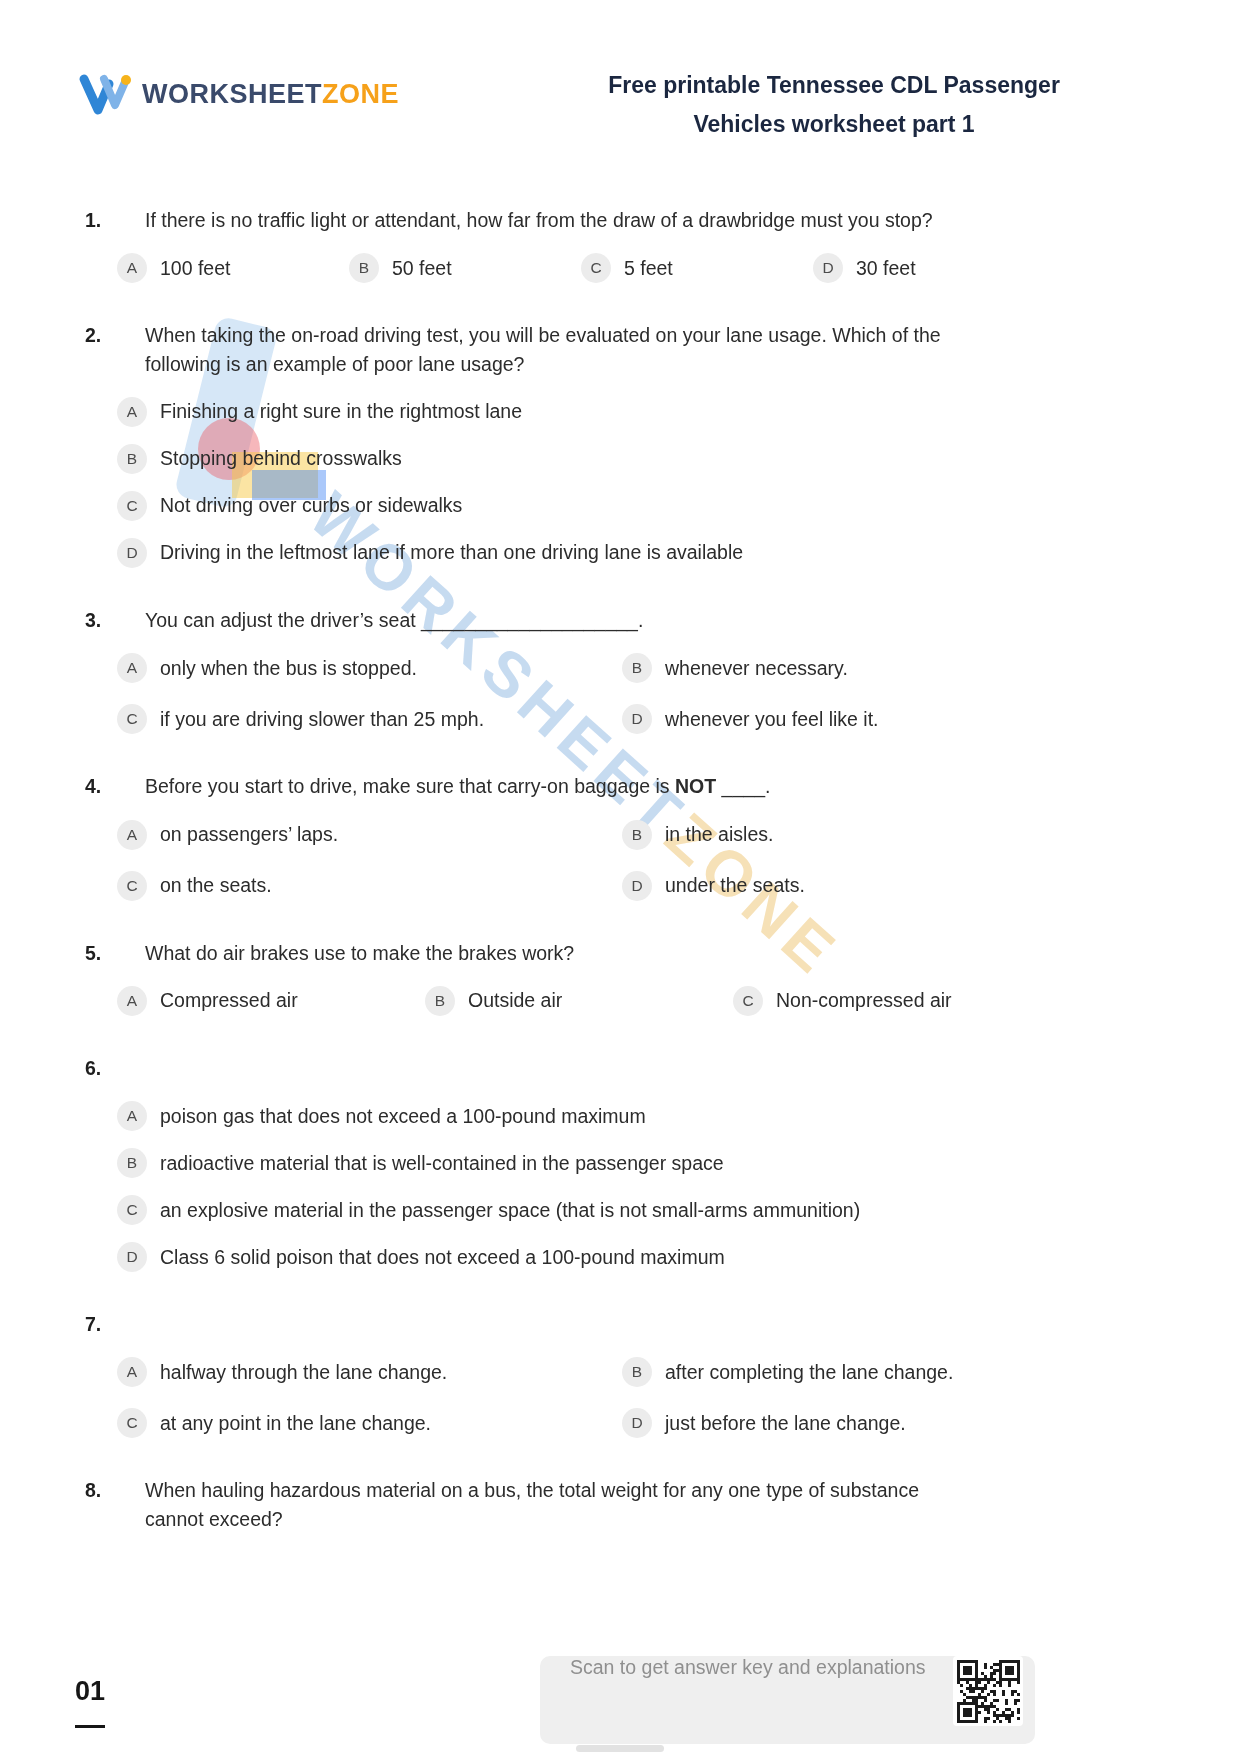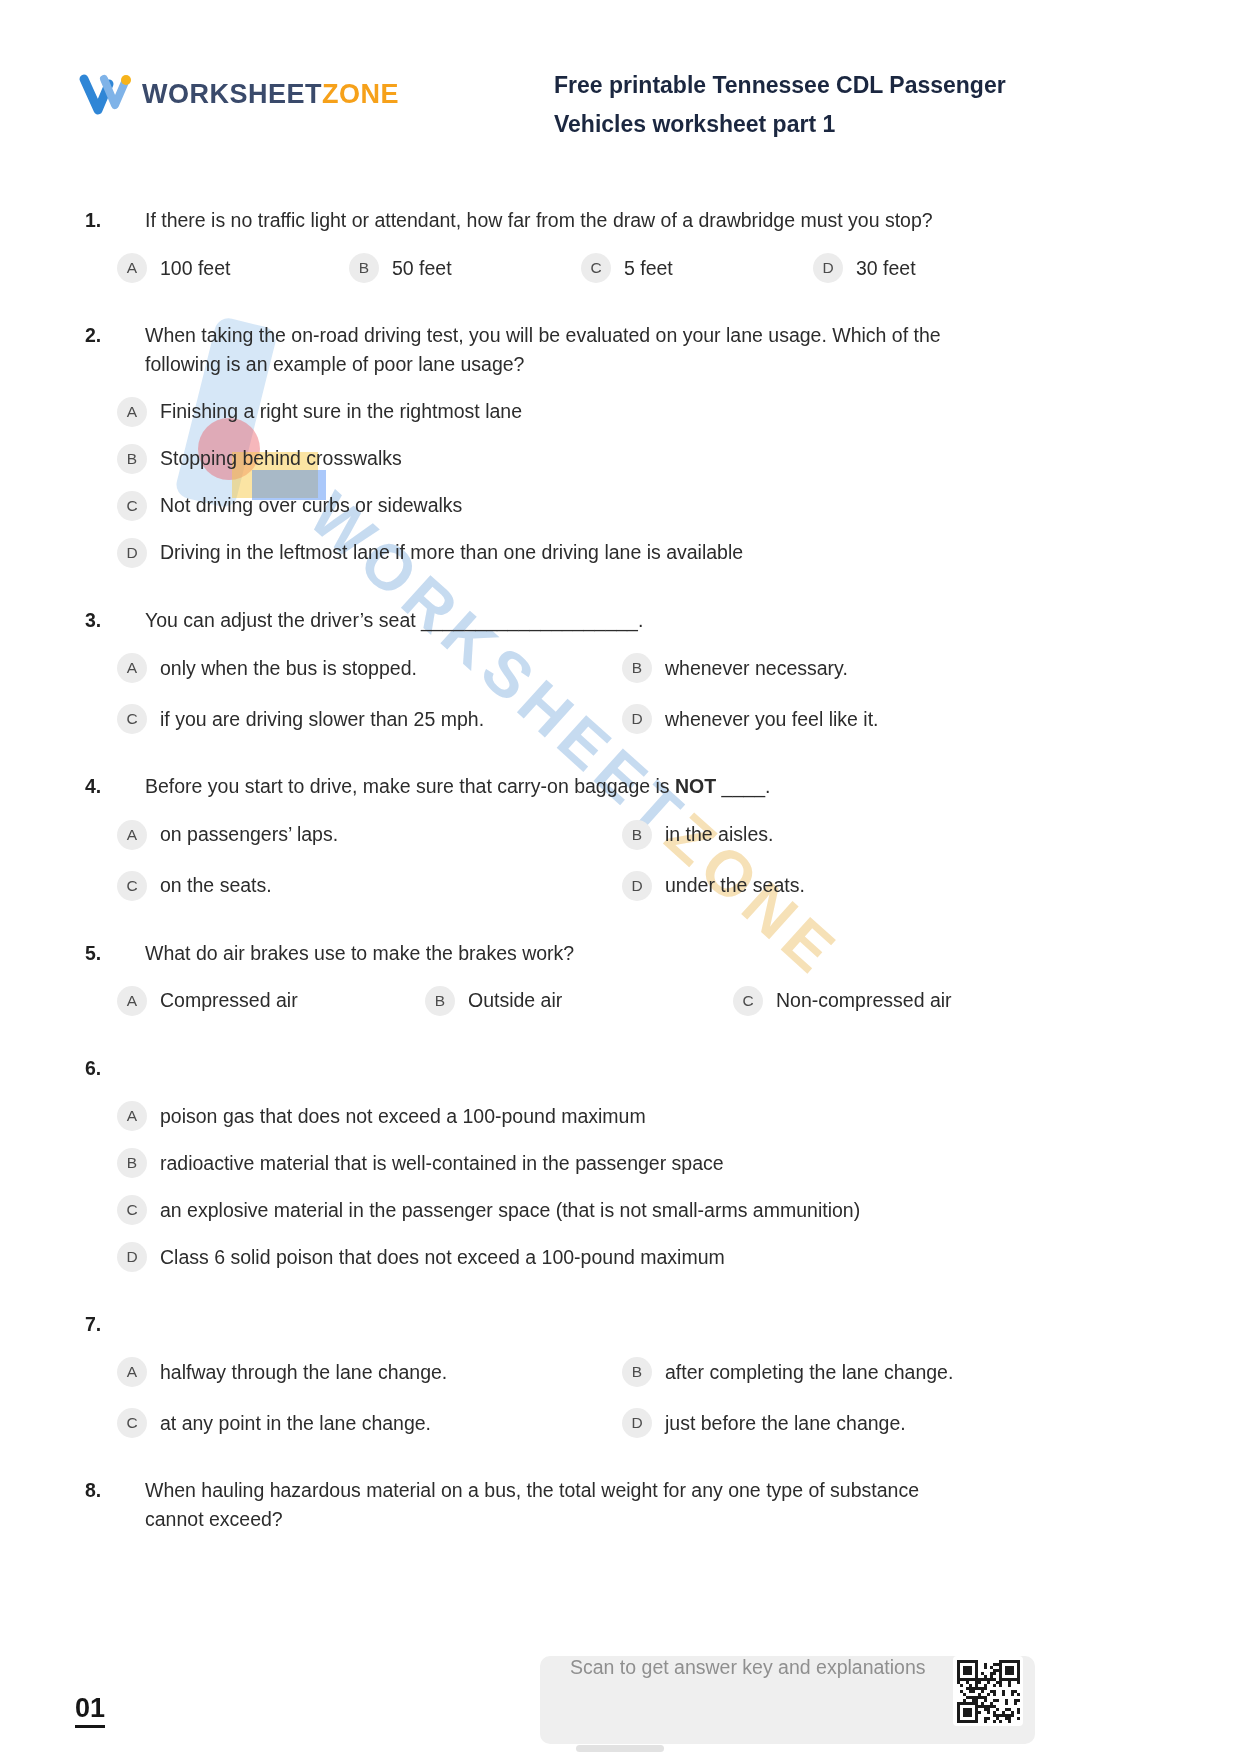"Free printable Tennessee CDL Passenger" .title { text-align: none -> center }
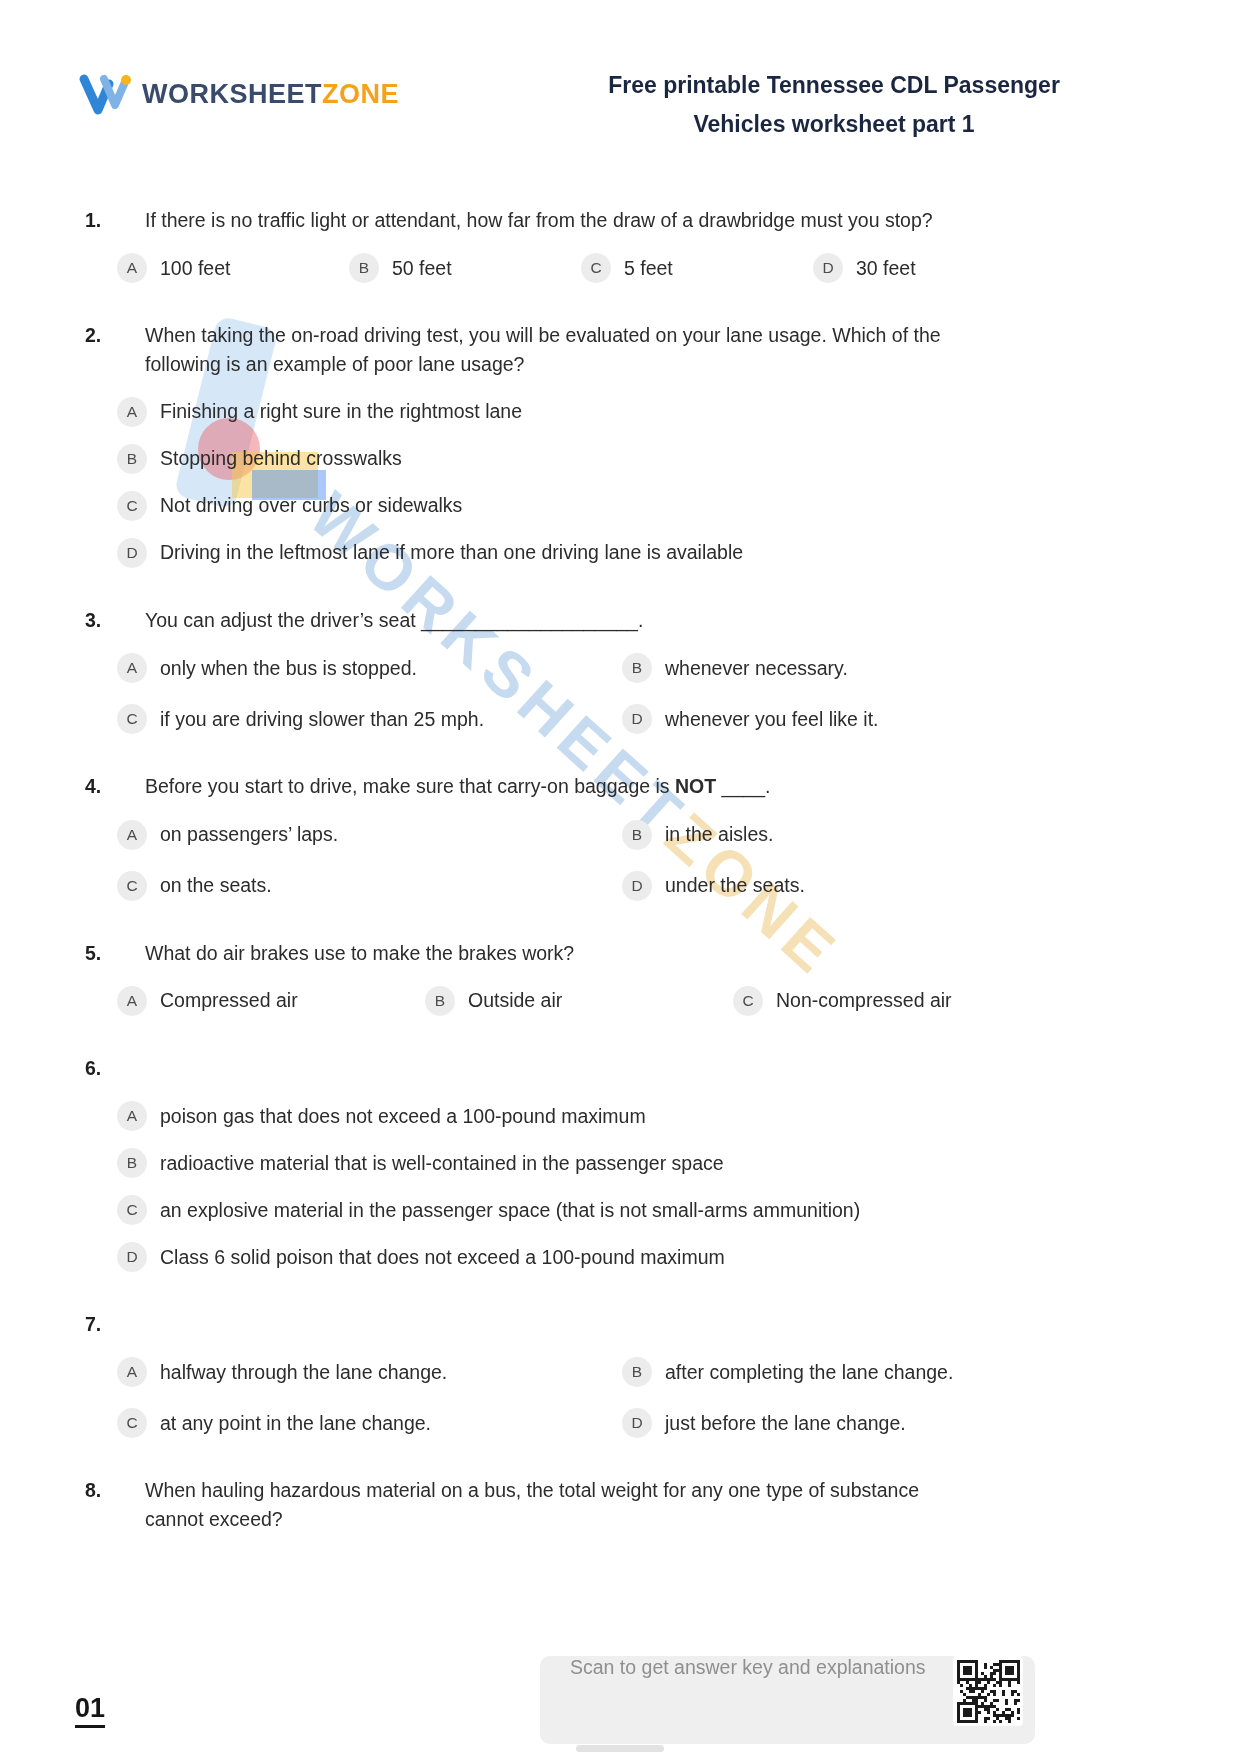"01" .page-number { padding-bottom: 1px -> 18px }
